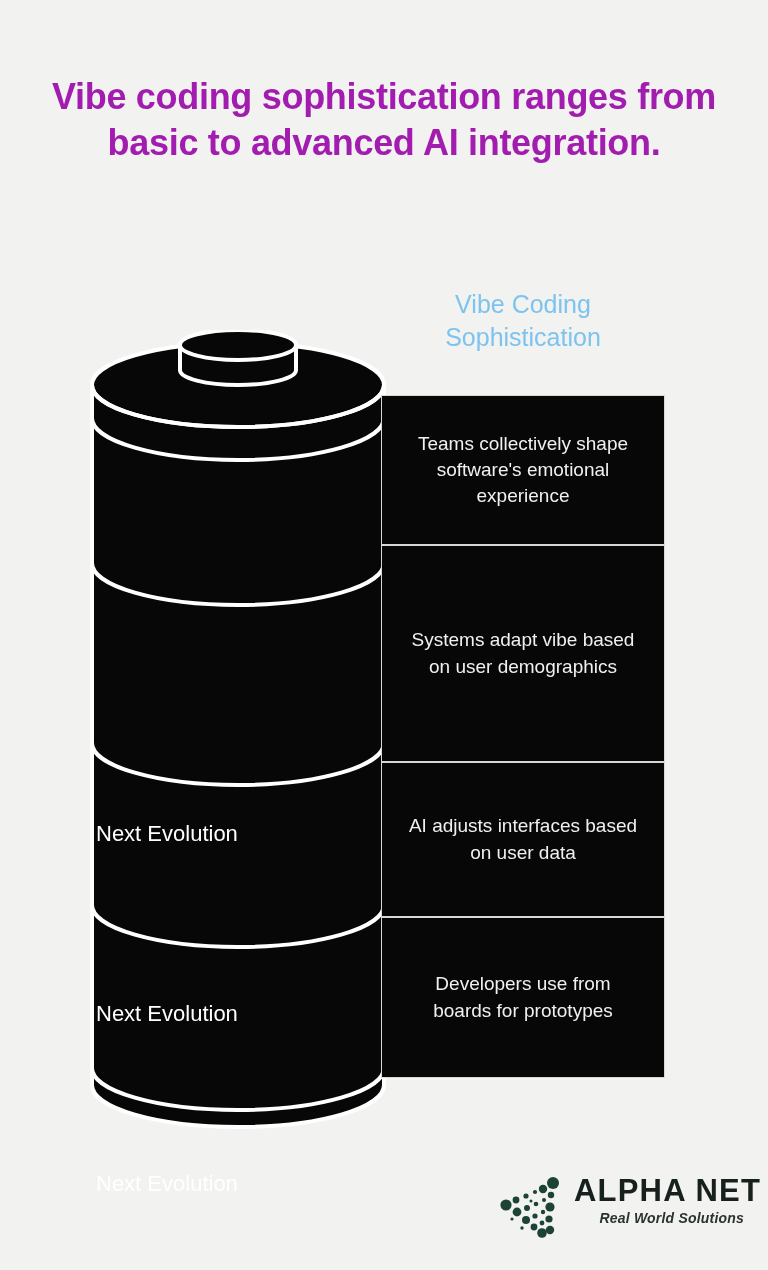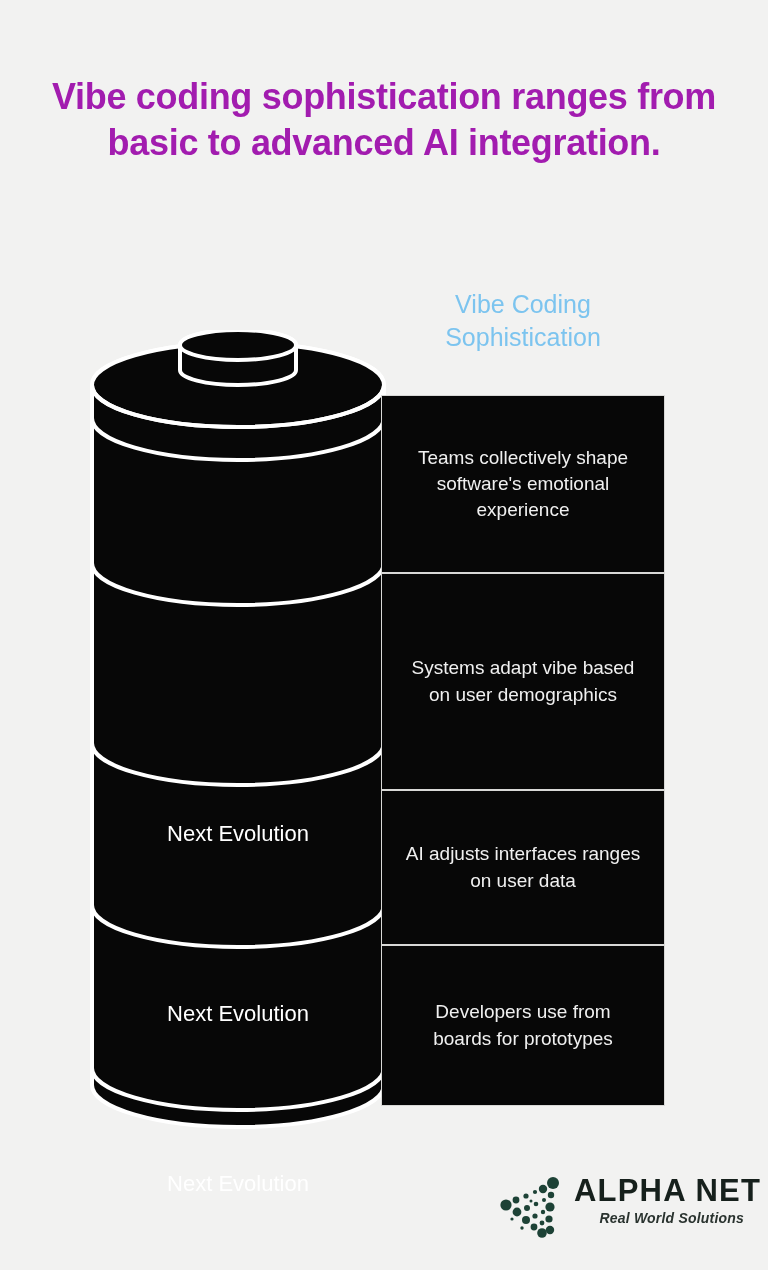"Teams collectively shape software's" .panel.p0 { height: 178px -> 150px }
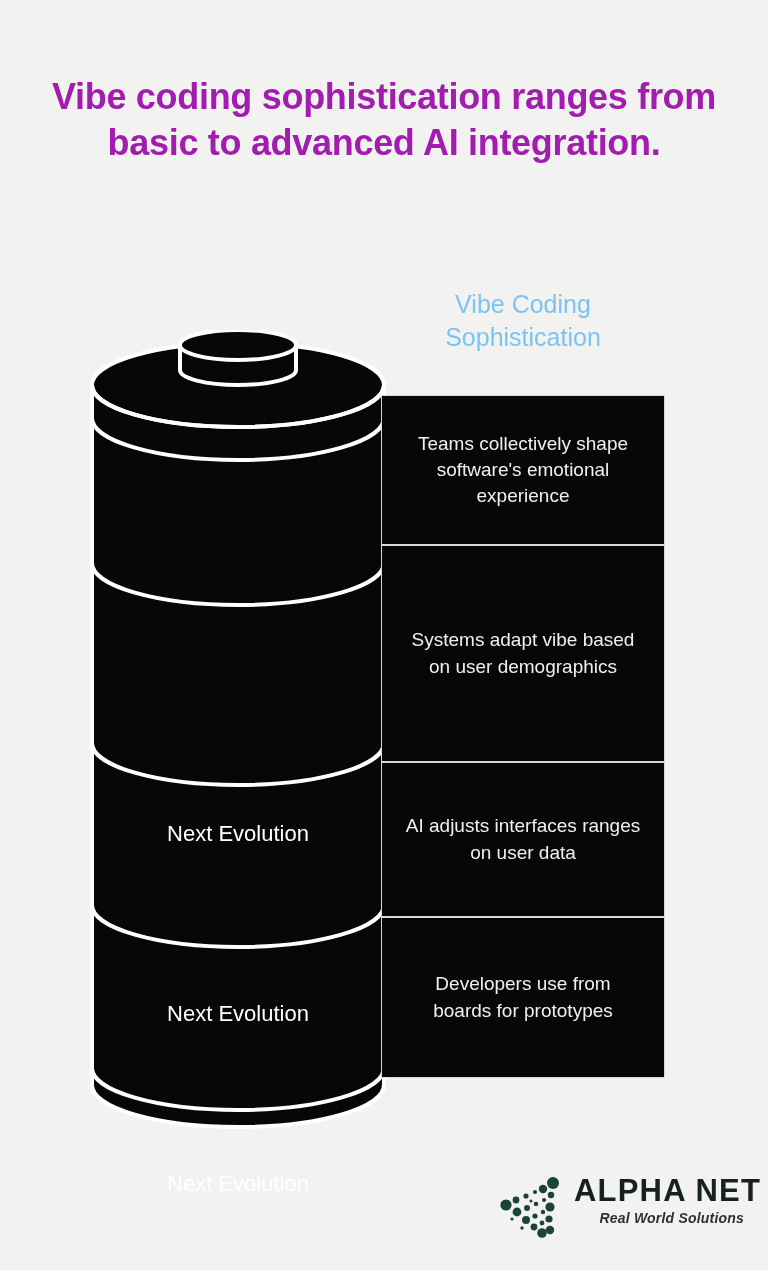"Next Evolution" .seg-label { text-align: center -> none }
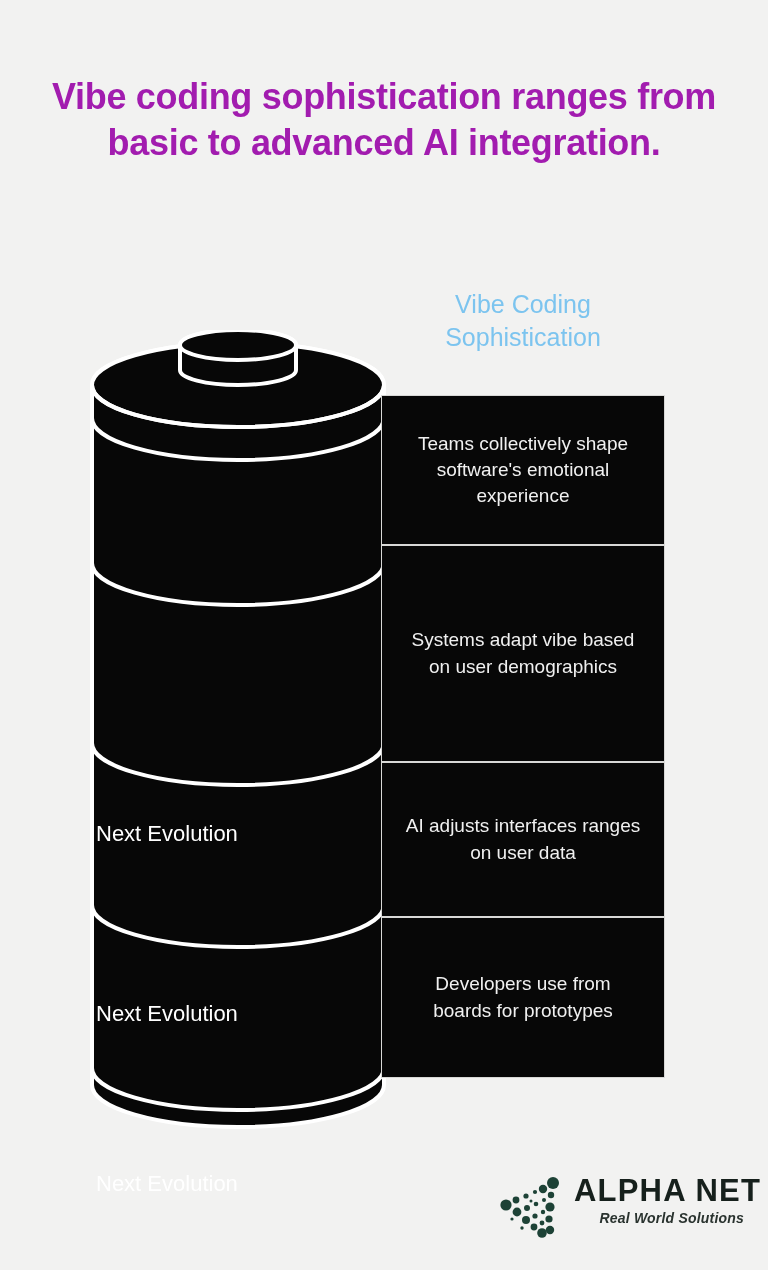"AI adjusts interfaces ranges on" div.panel { text: ranges -> based }
